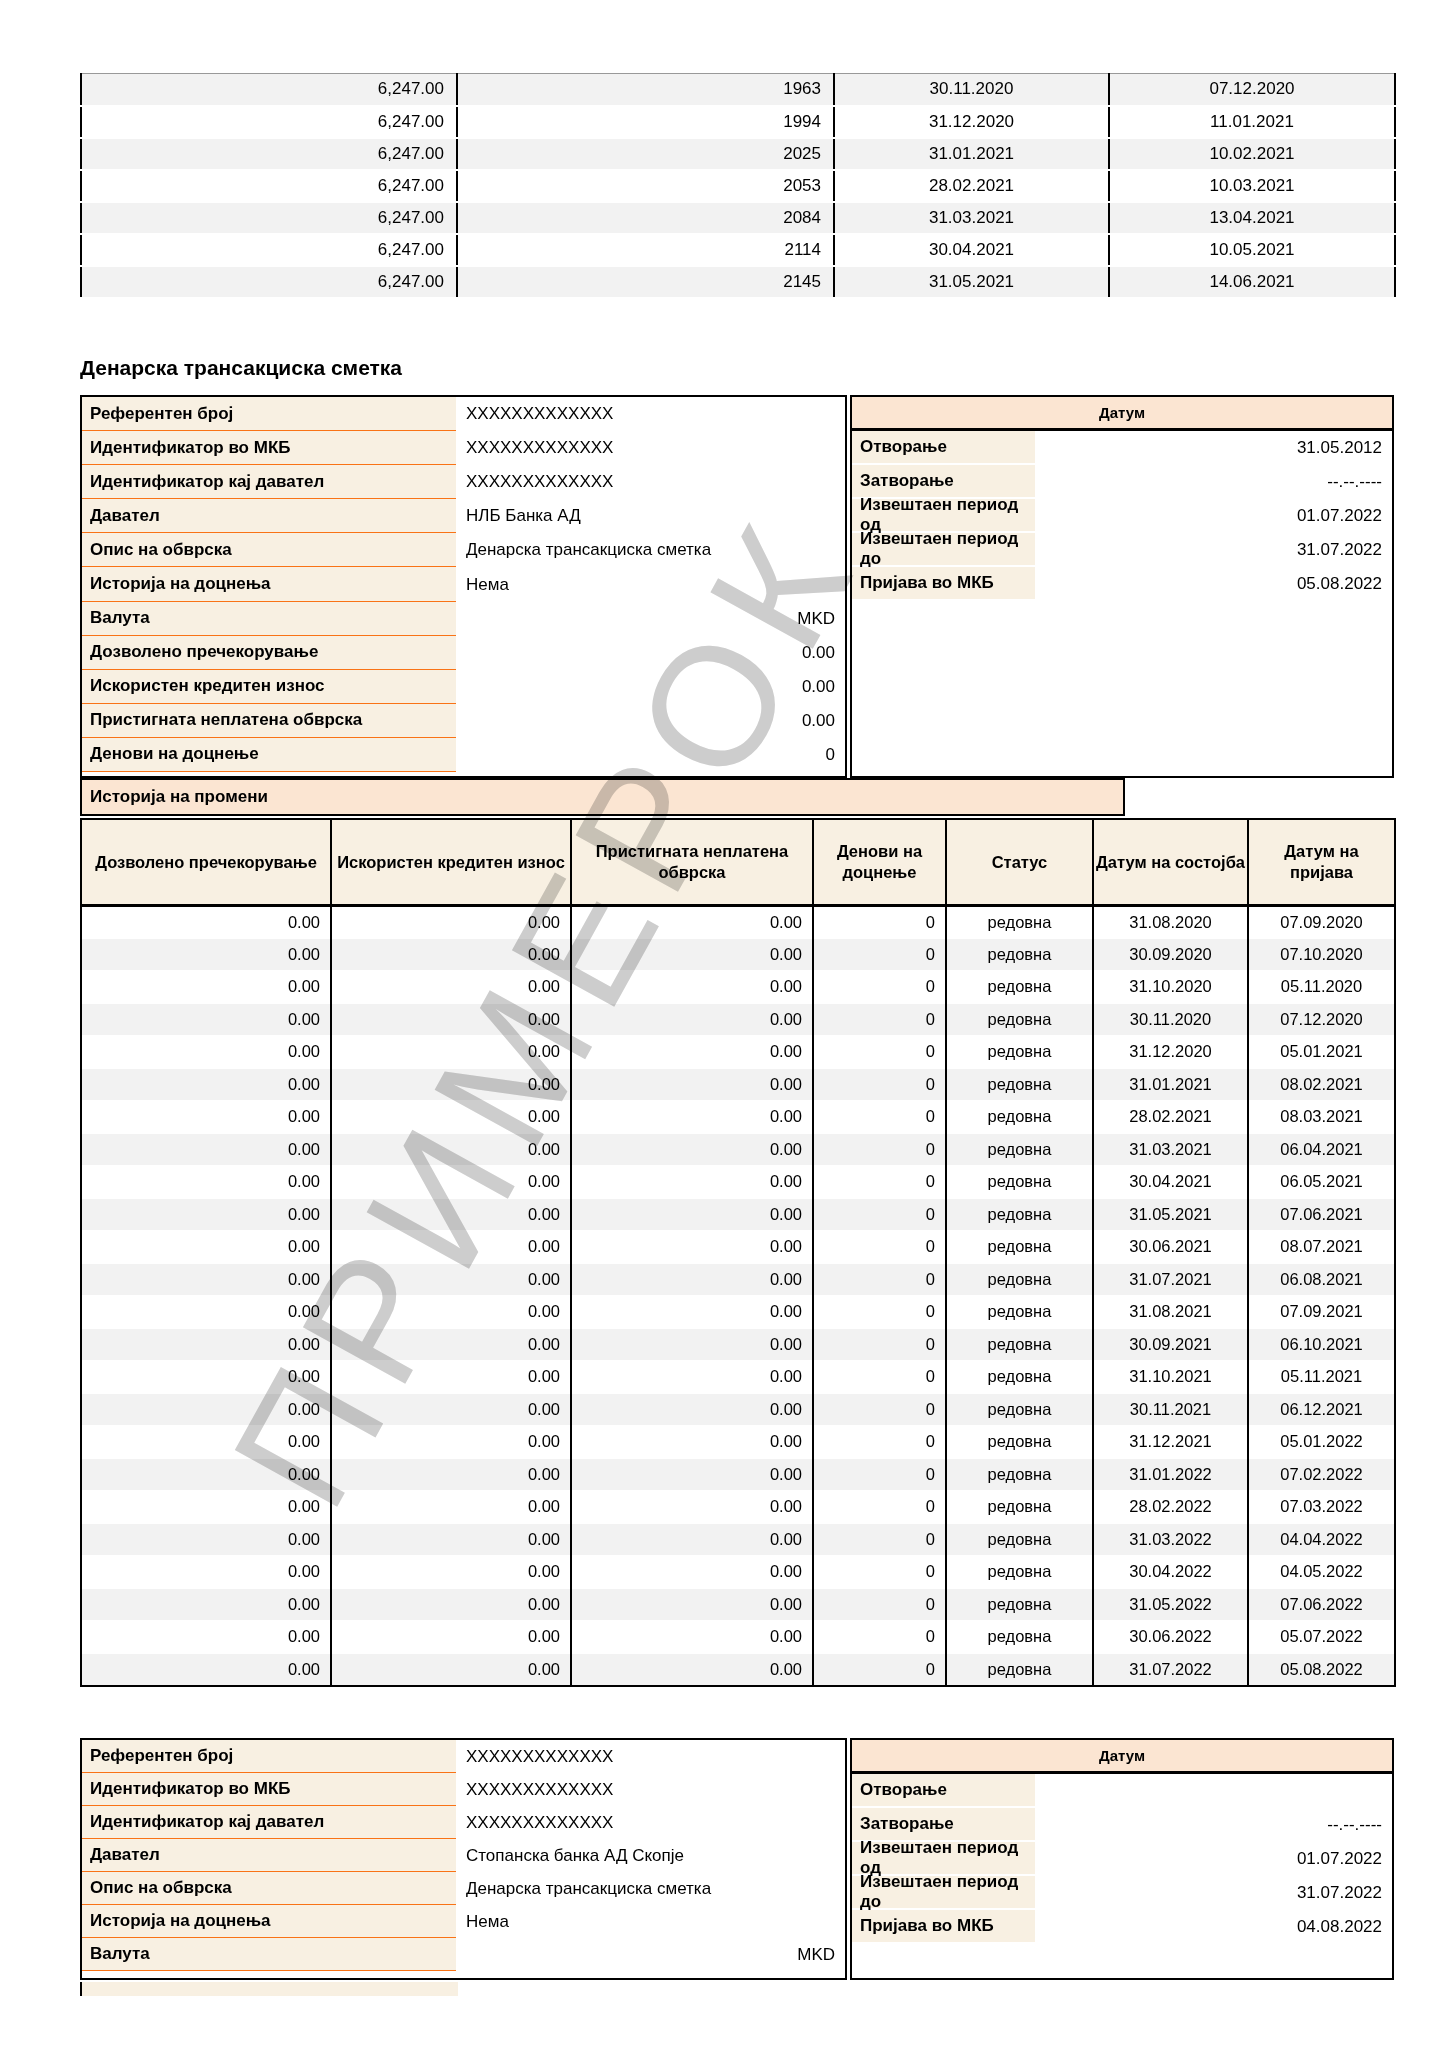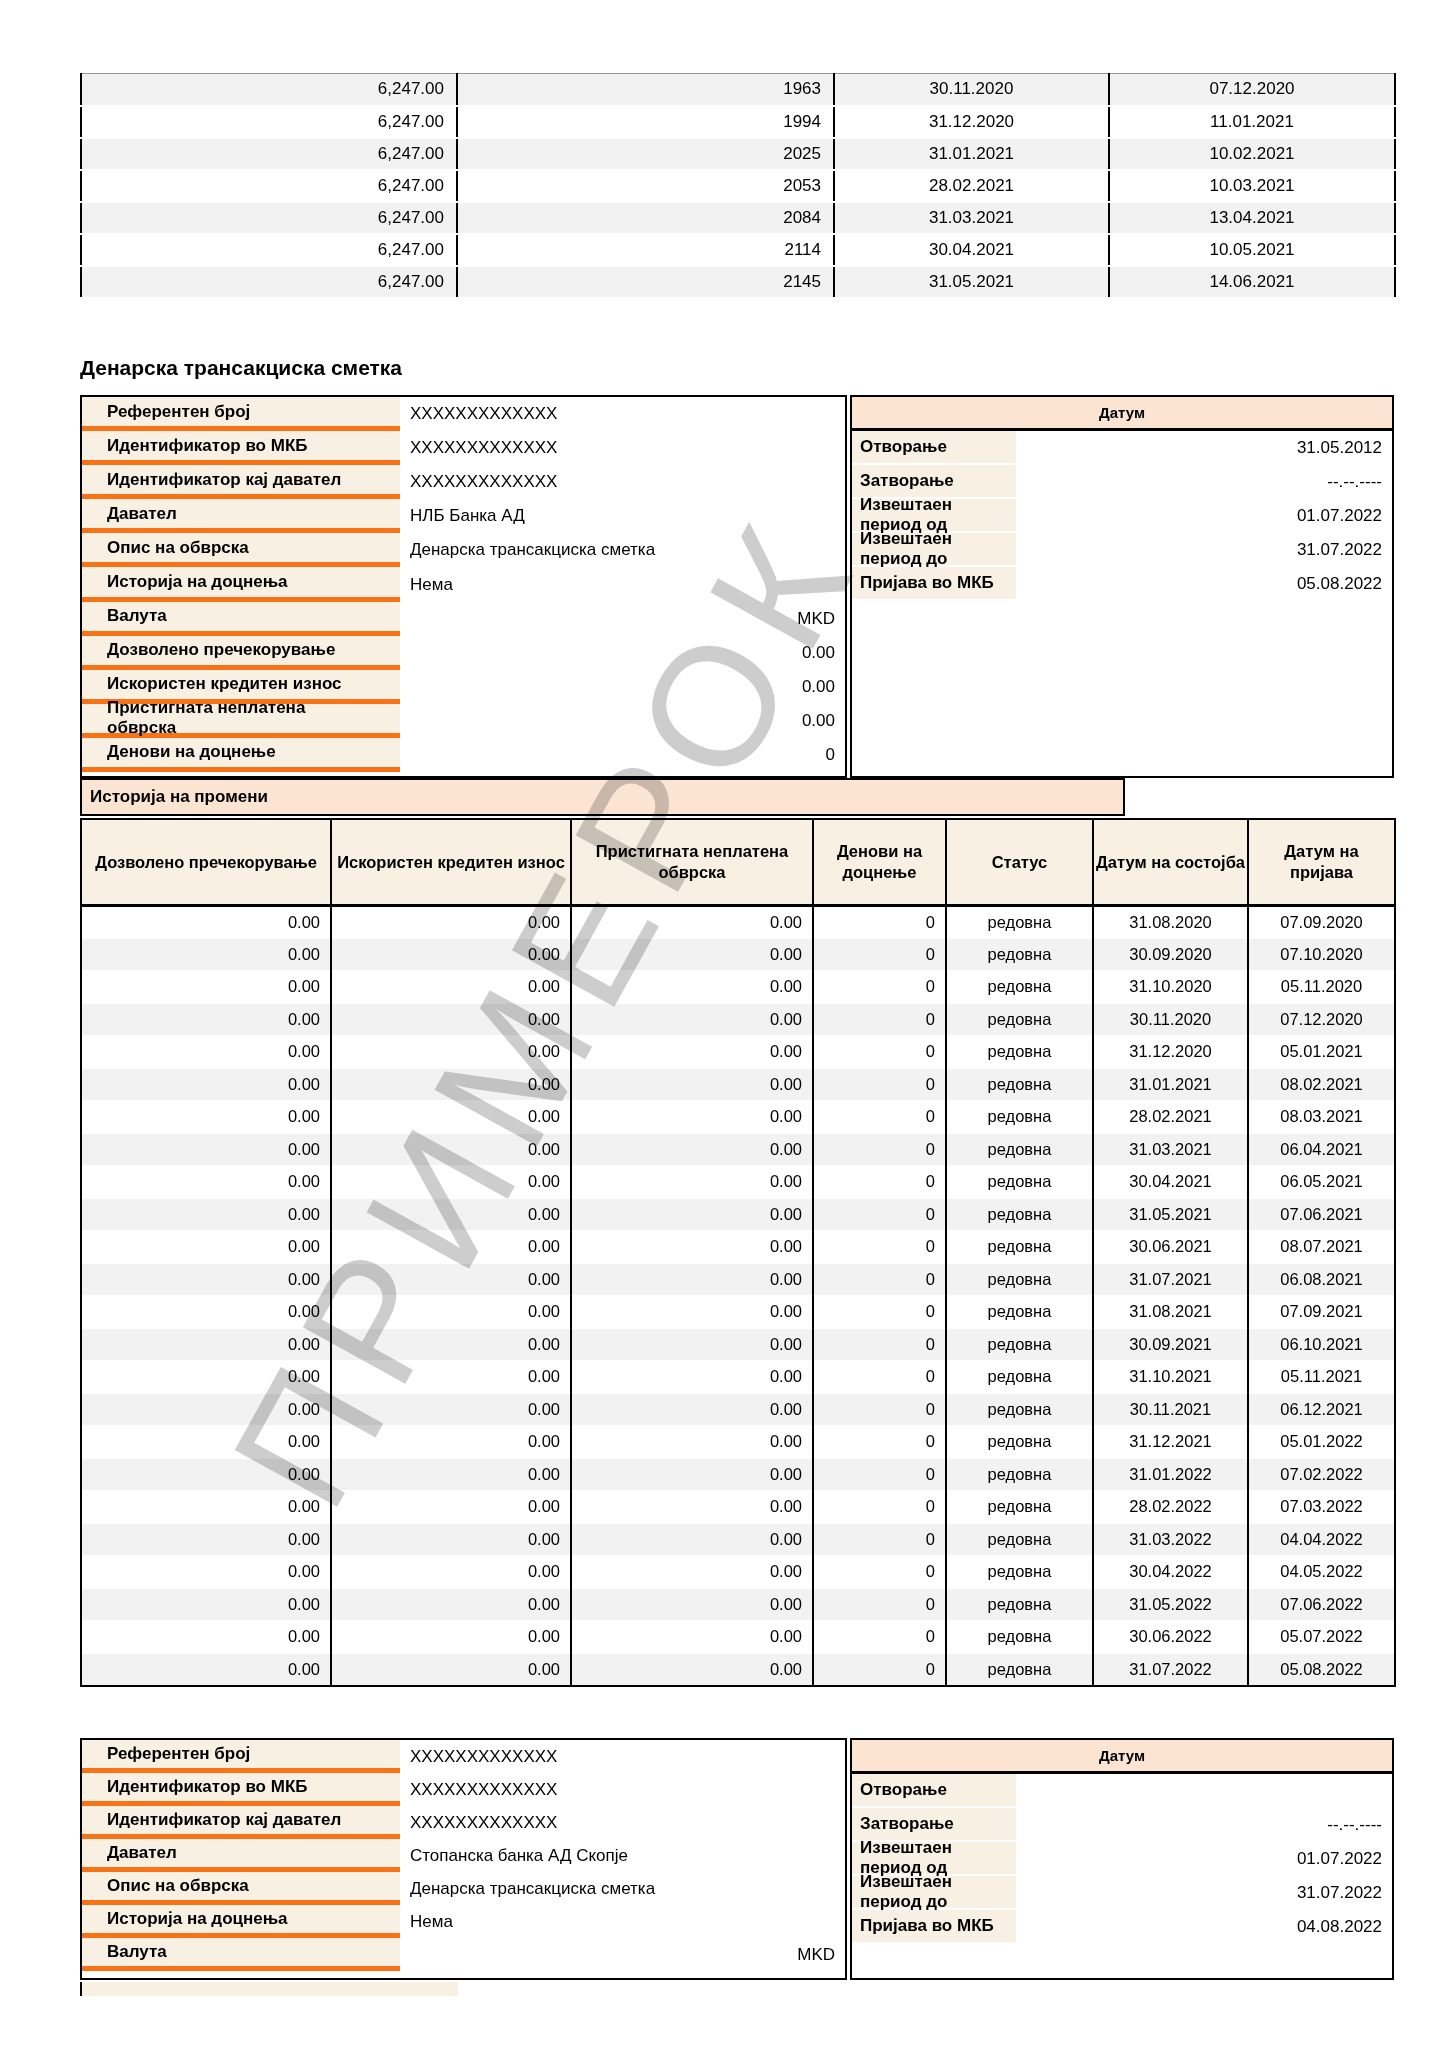"Референтен број" .flabel { border-bottom: 5px solid #f97316 -> 1px solid #f97316; padding: 0 25px -> 0 8px; width: 318px -> 374px }
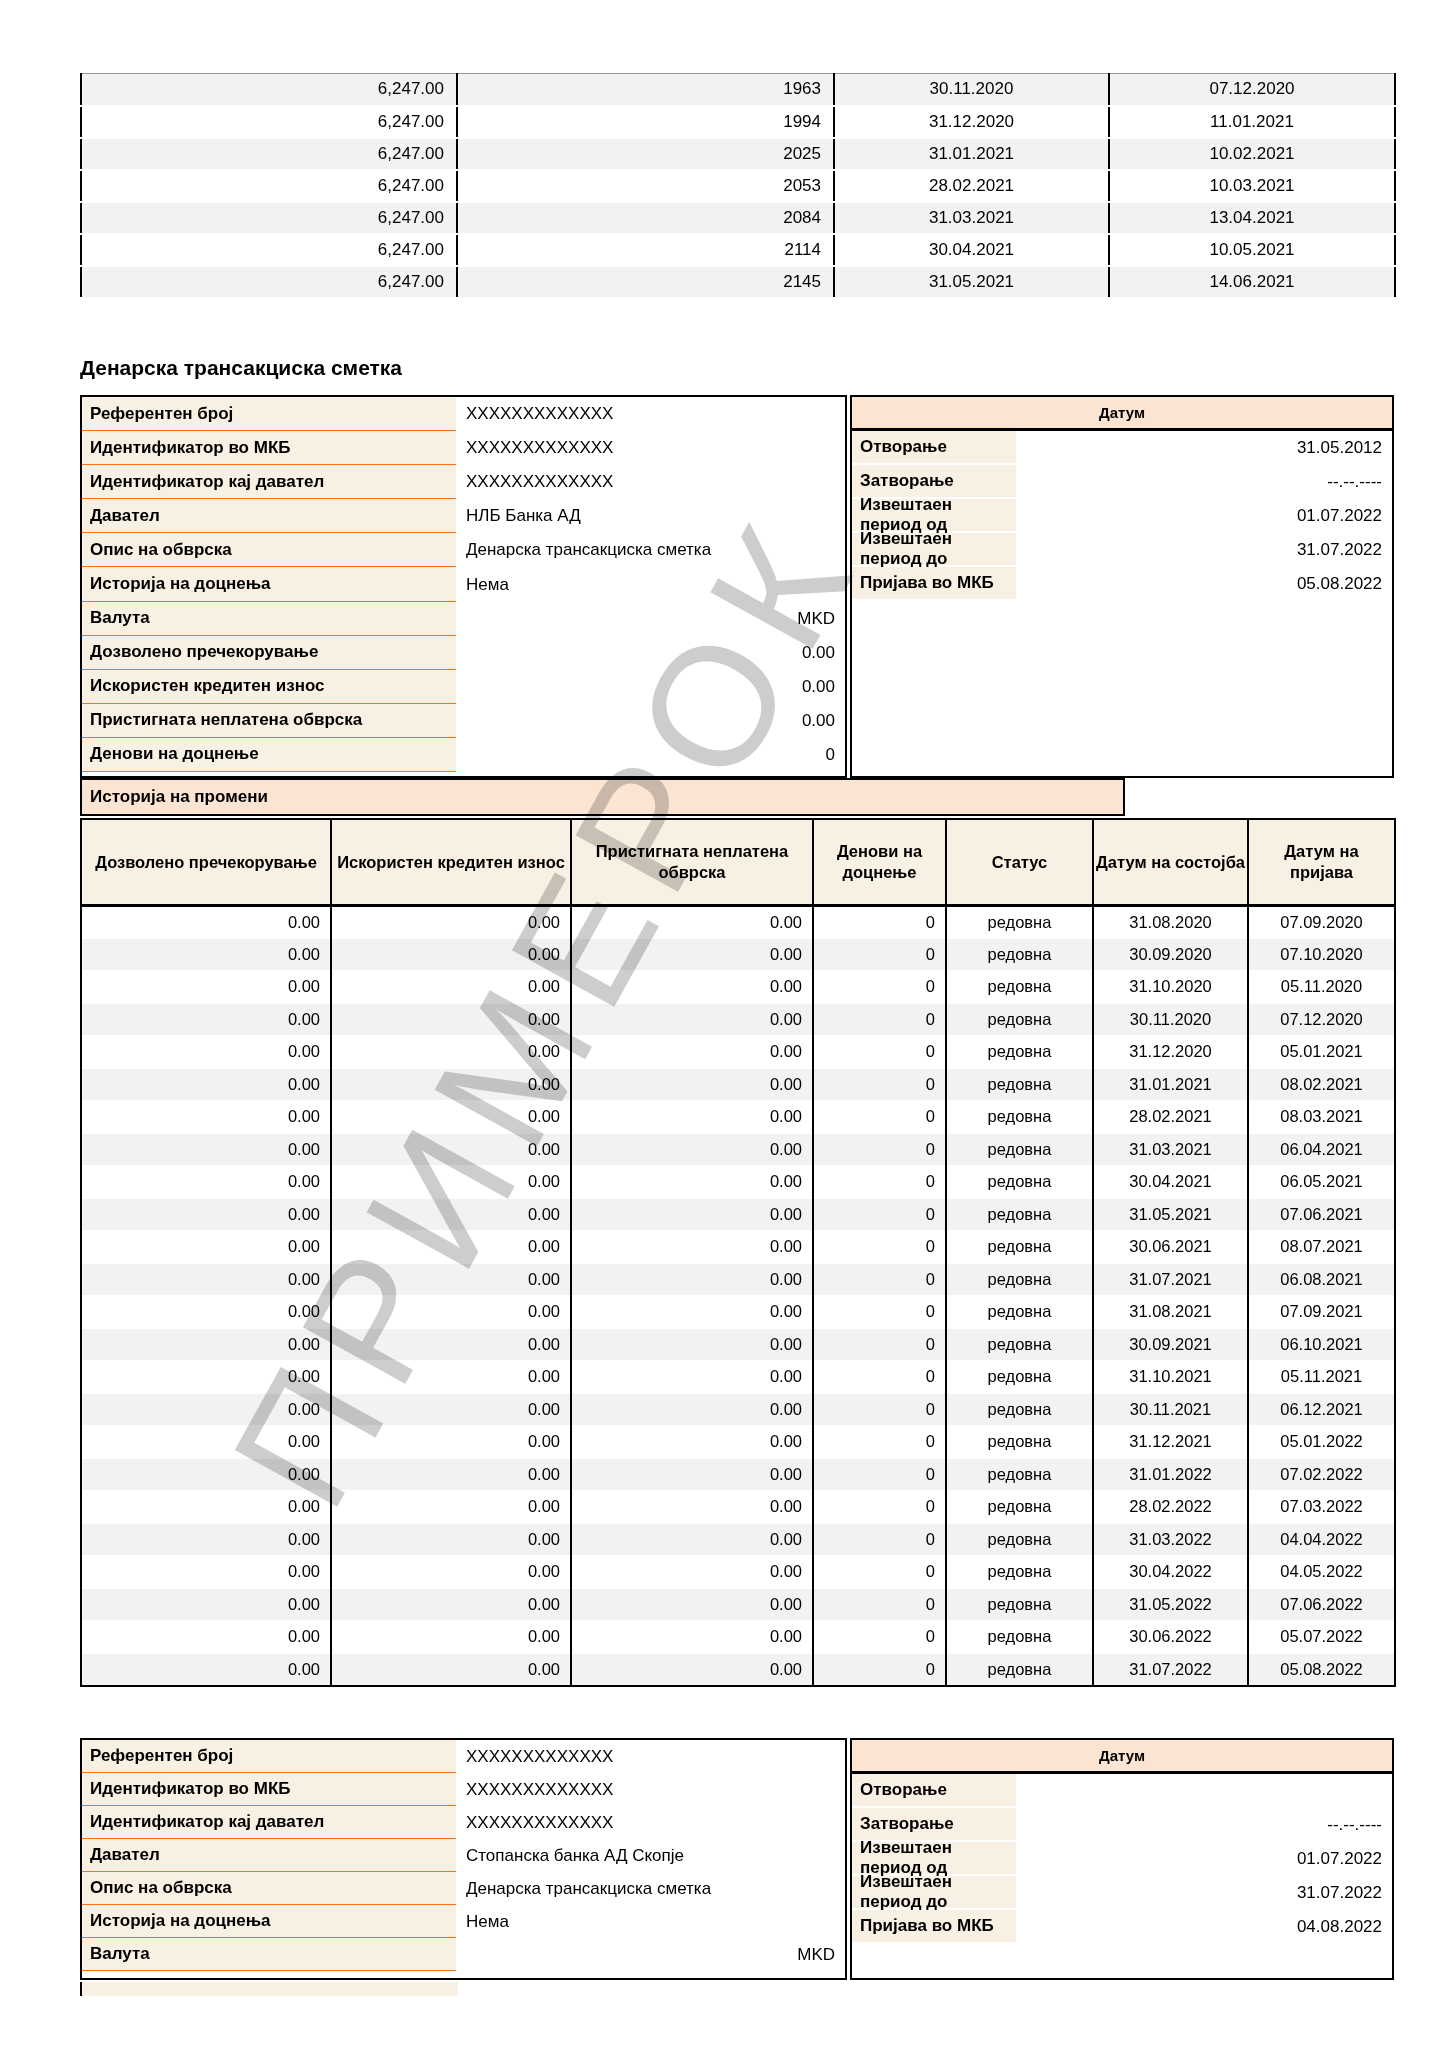"Отворање" .dlabel { width: 164px -> 183px }
